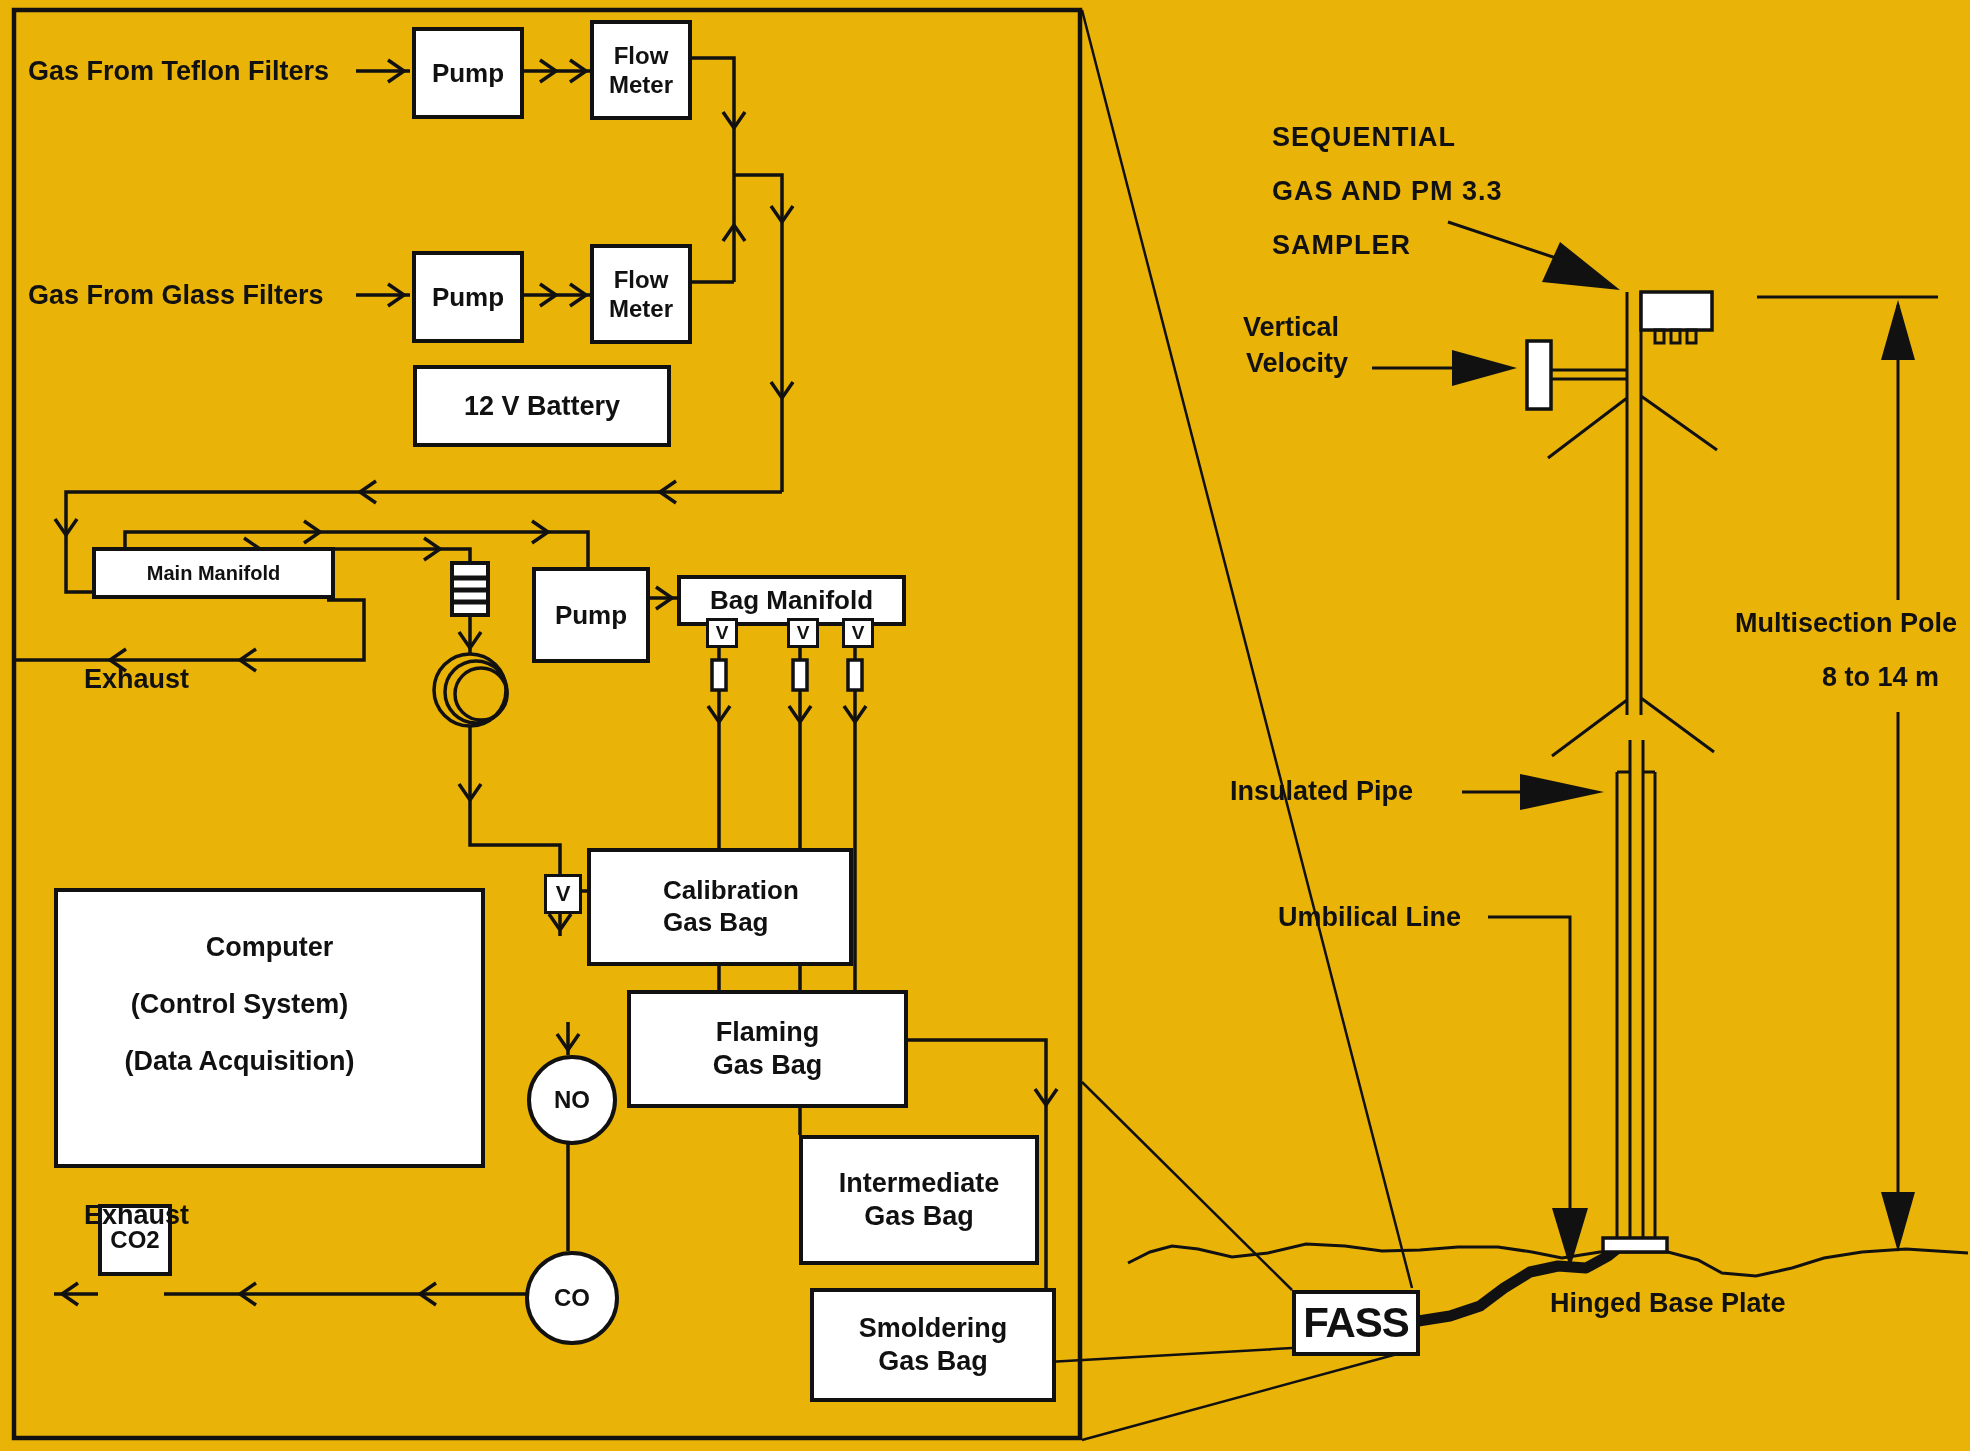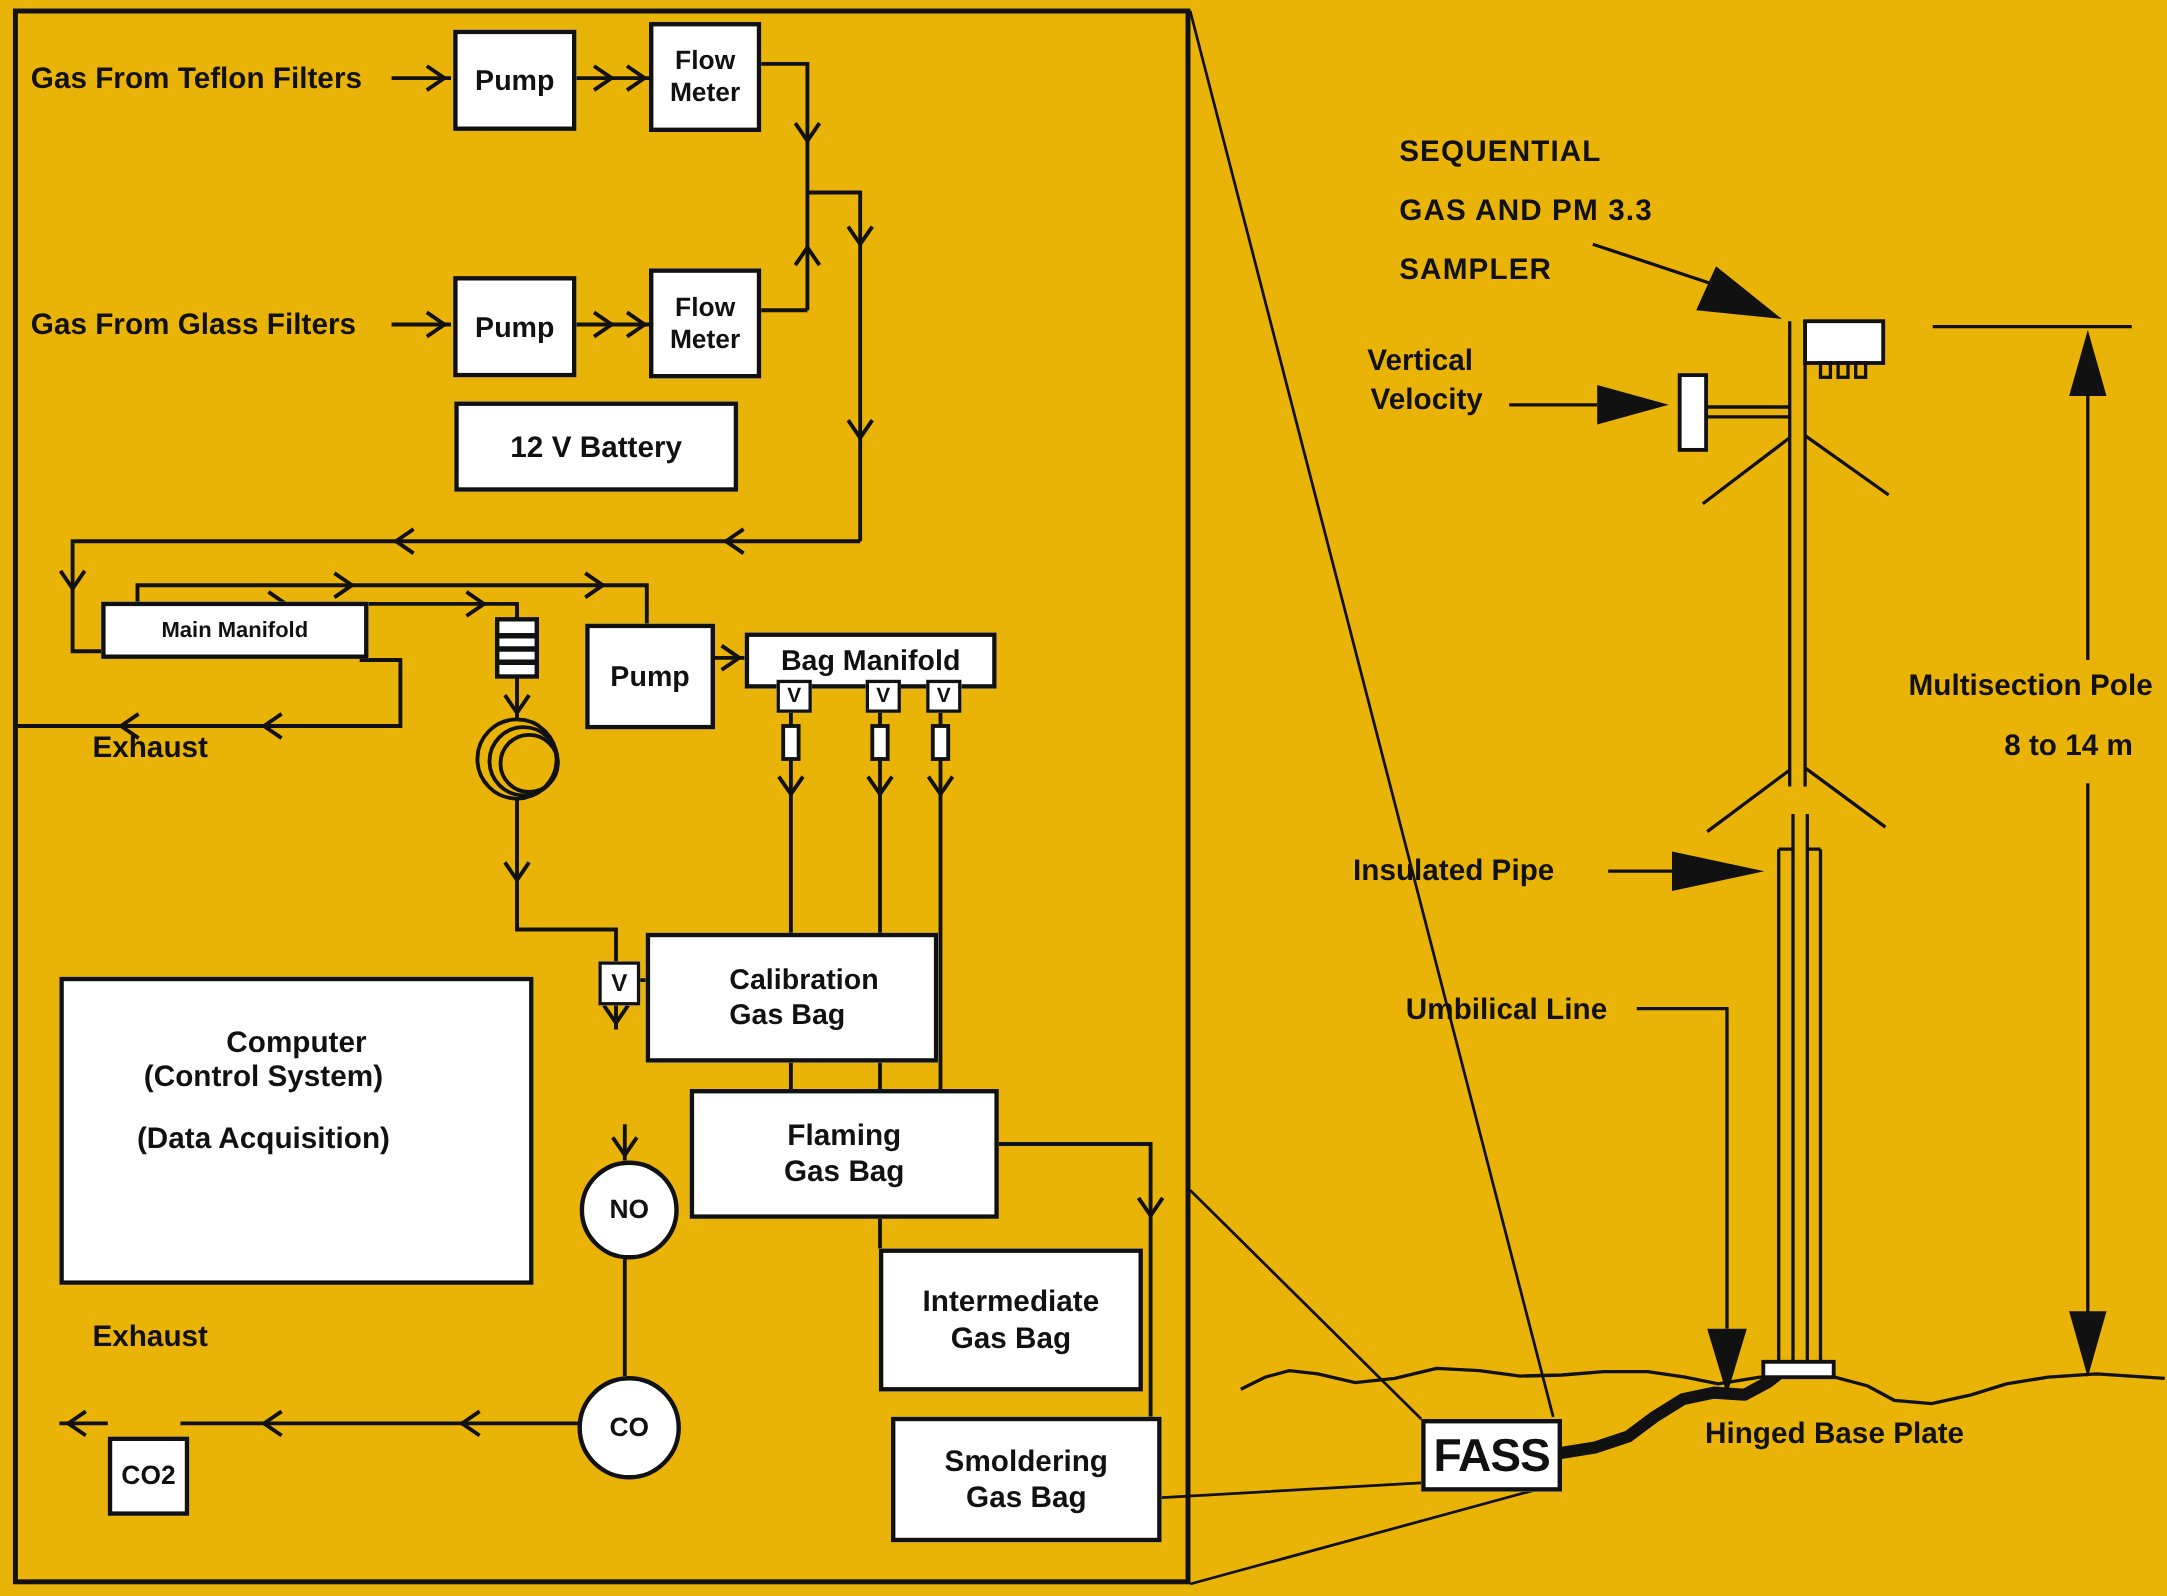"(Control System)" div { margin-top: none -> 26px }
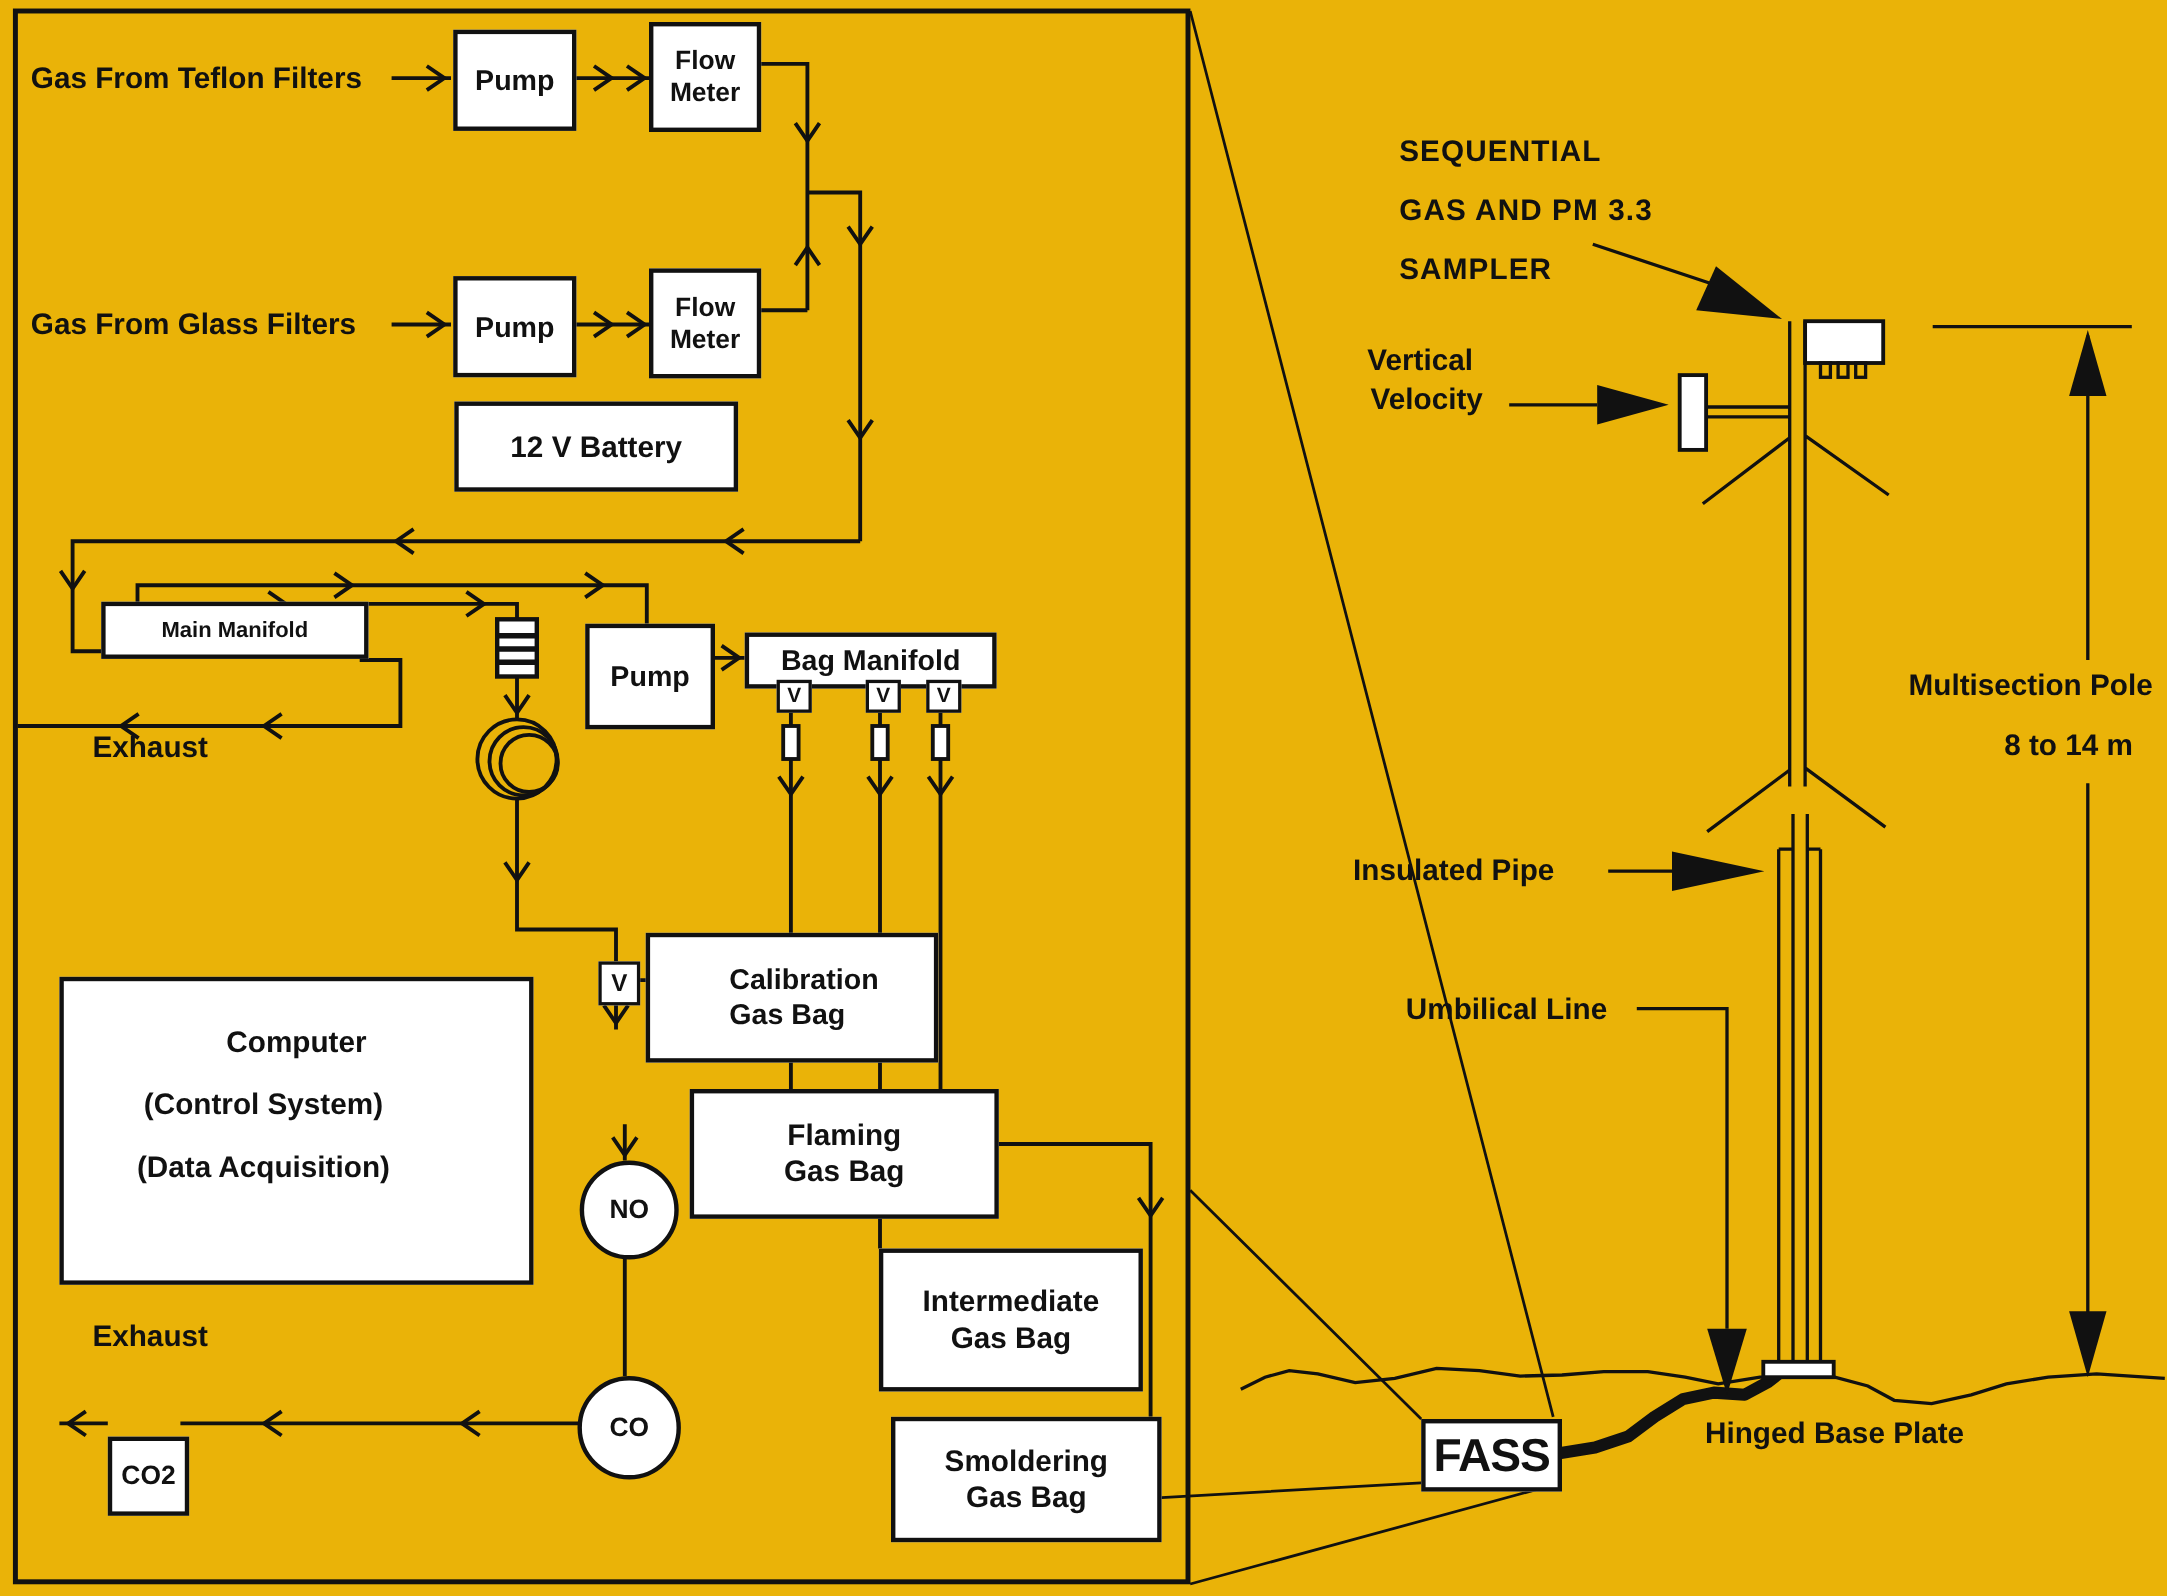"CO2" div.box { top: 1306px -> 1204px }
